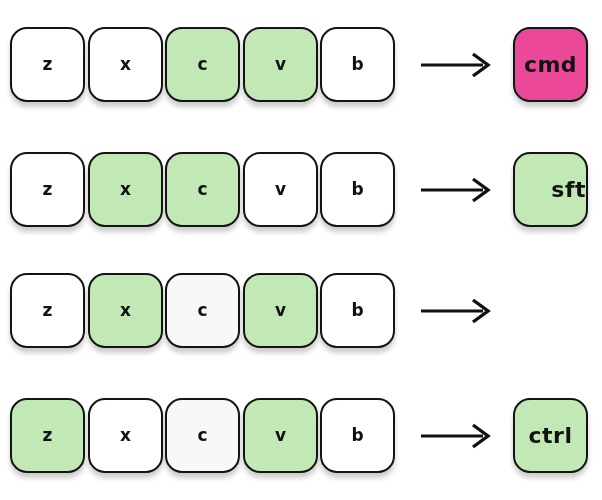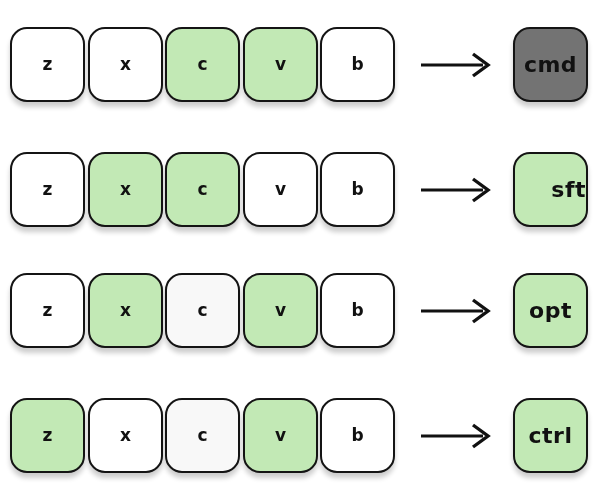"cmd" div.key { background: #737373 -> #ec4899 }
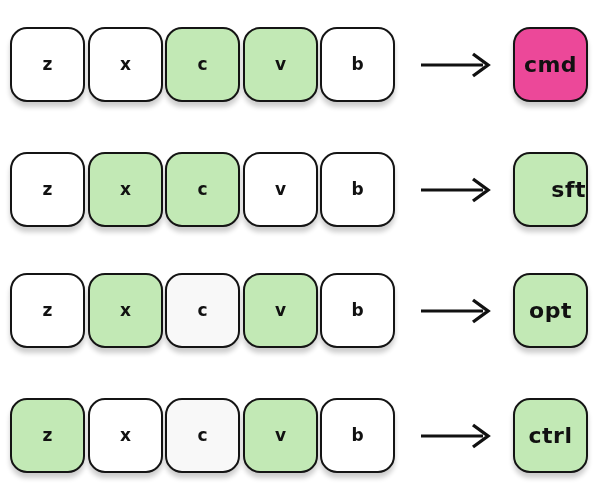"opt" div.key { html: <div> <span>opt</span> </div> -> none }
